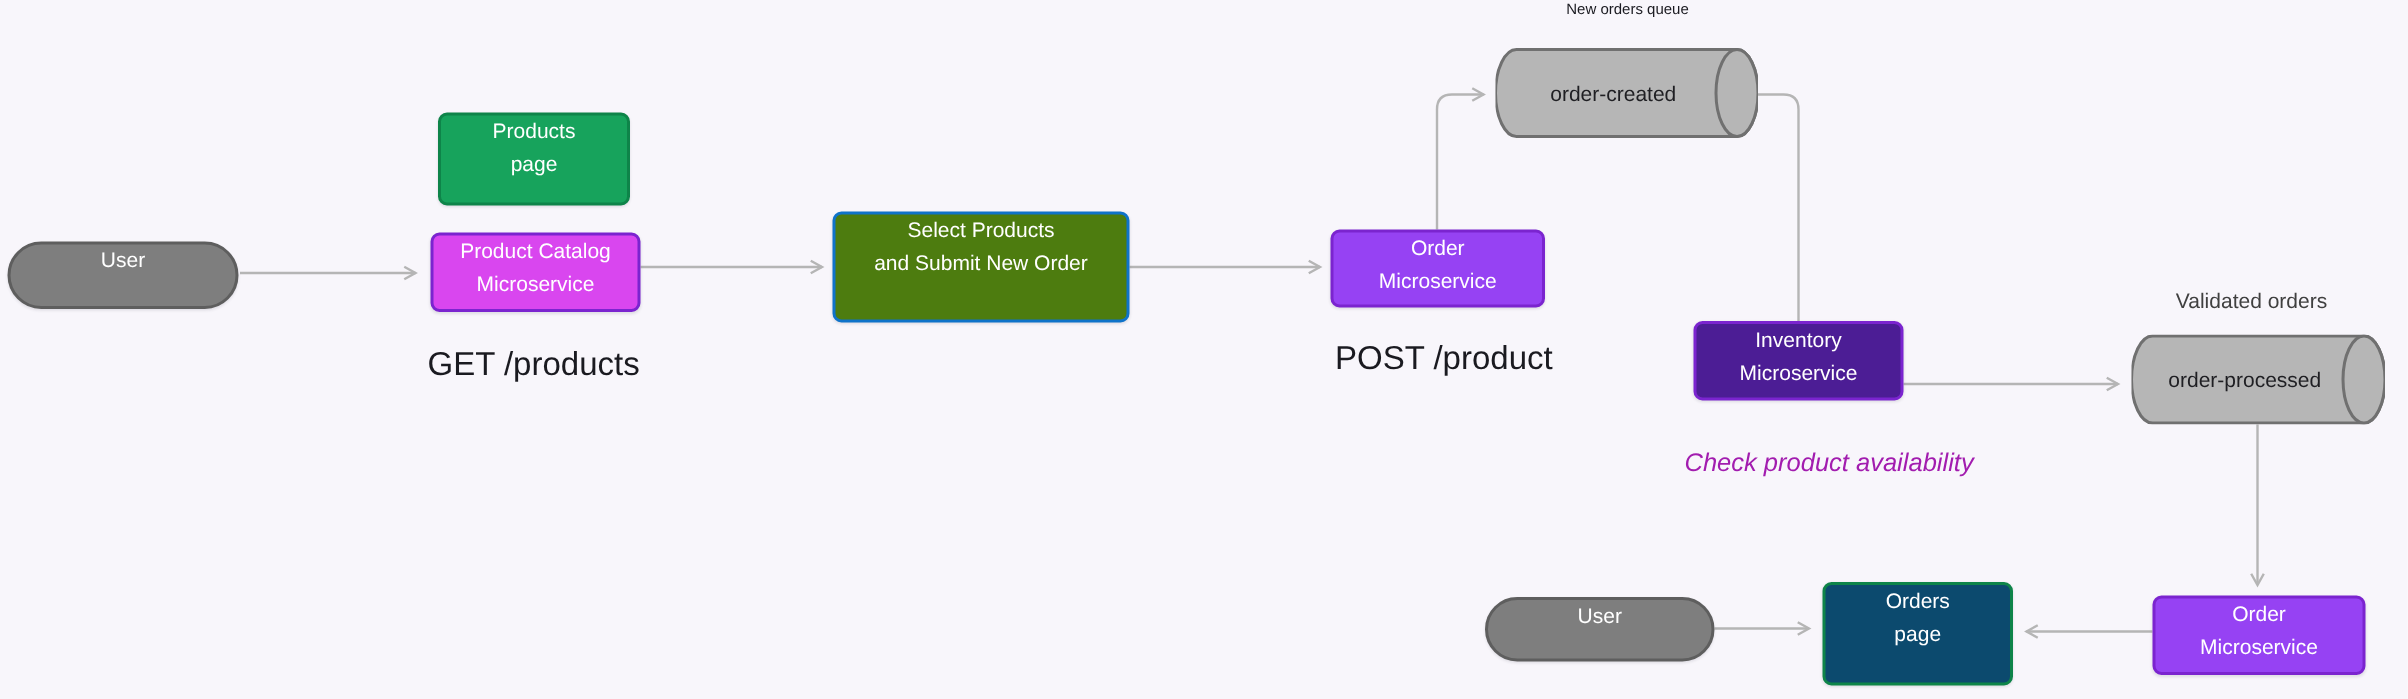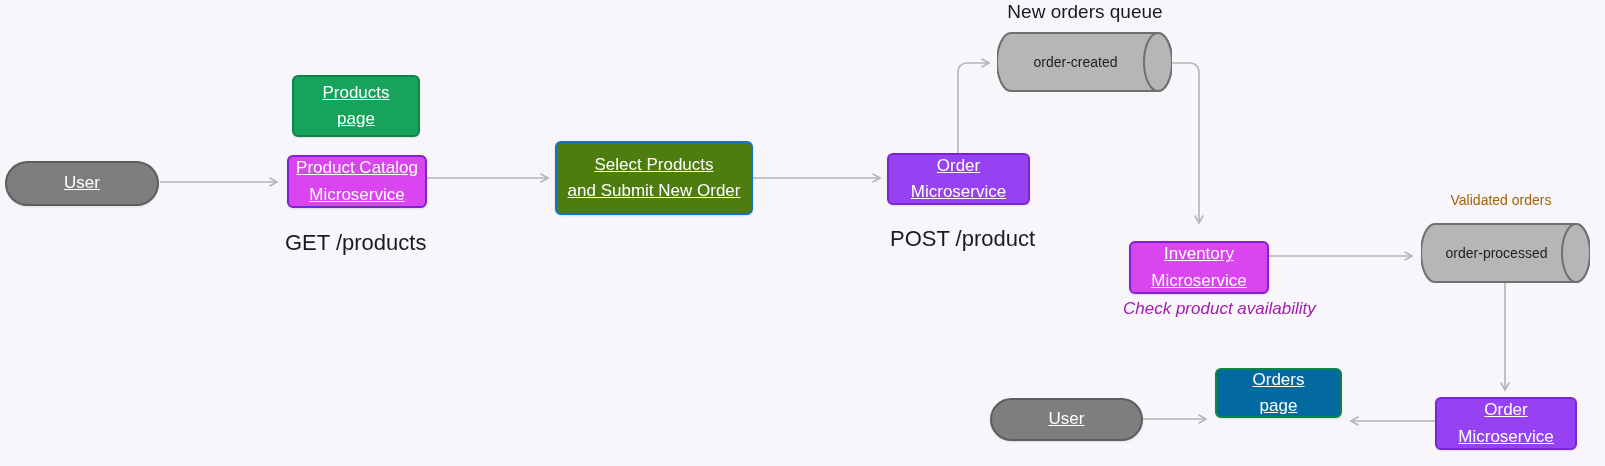"New orders queue" div.float-label { font-size: 19px -> 10px }
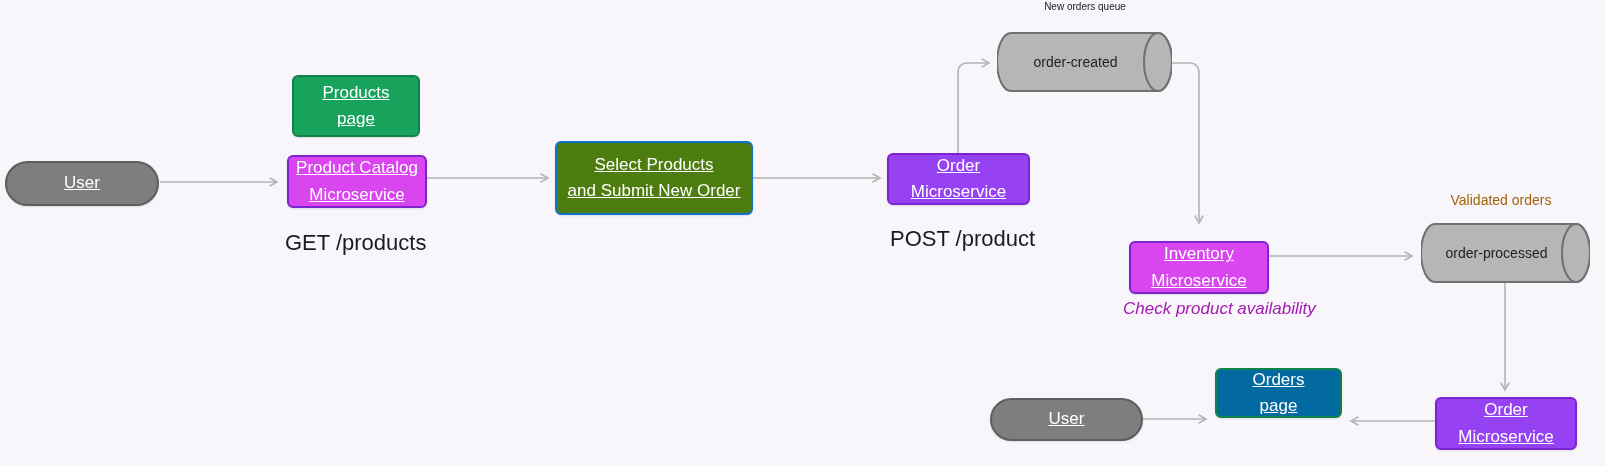"Products" .node { align-items: center -> none; font-size: 17px -> 14px; text-decoration: underline -> none }
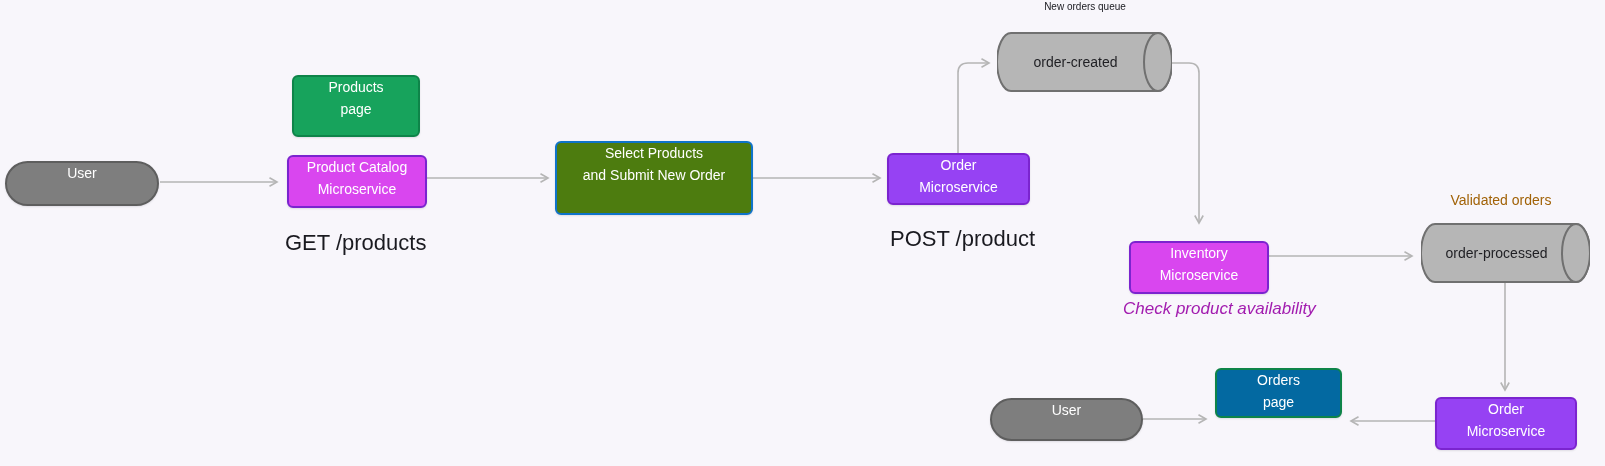"Validated orders" div.float-label { color: #a16207 -> #404040 }
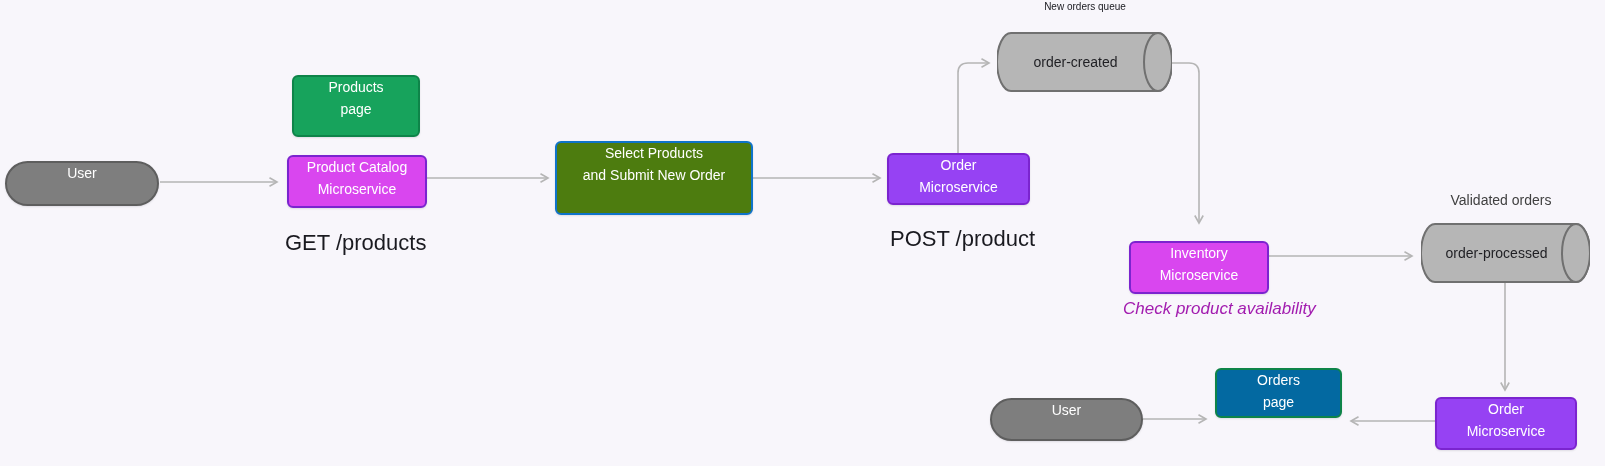"Inventory" div.node { background: #d946ef -> #4c1d95; top: 241px -> 214px }
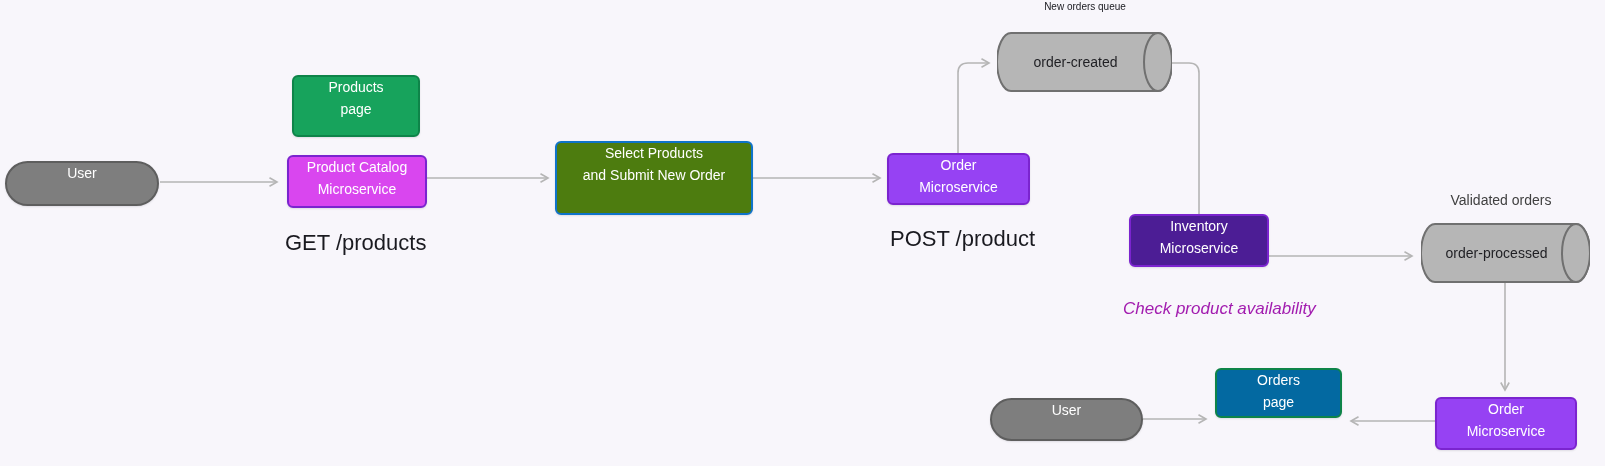"Orders" div.node { background: #0369a1 -> #0c4a6e; height: 50px -> 69px; top: 368px -> 388px }
